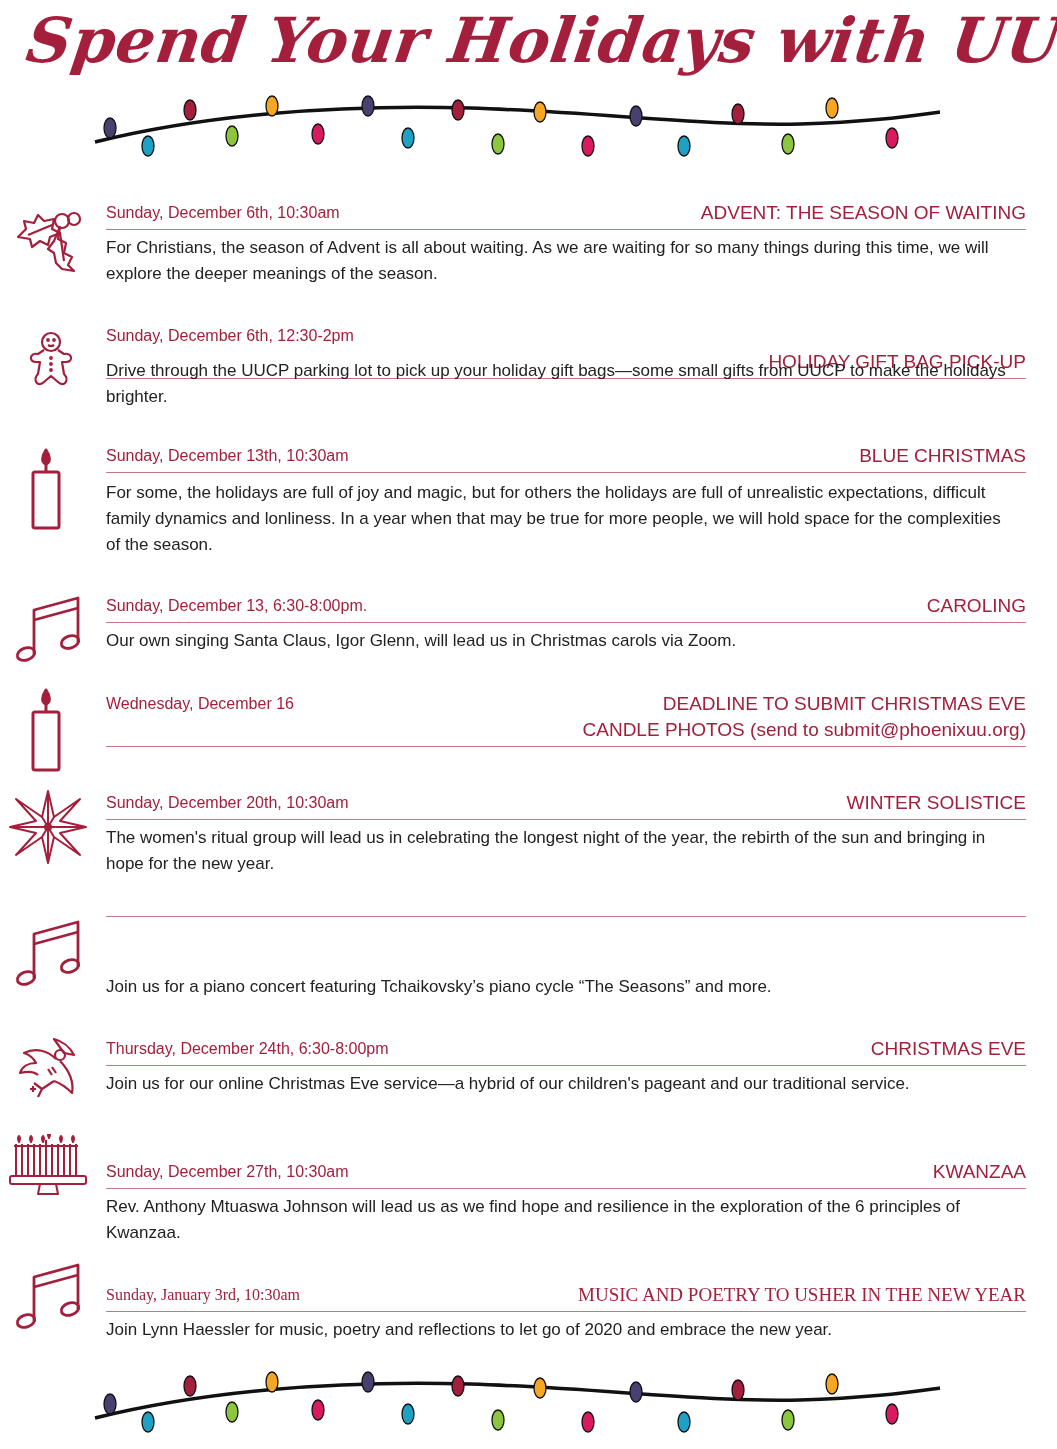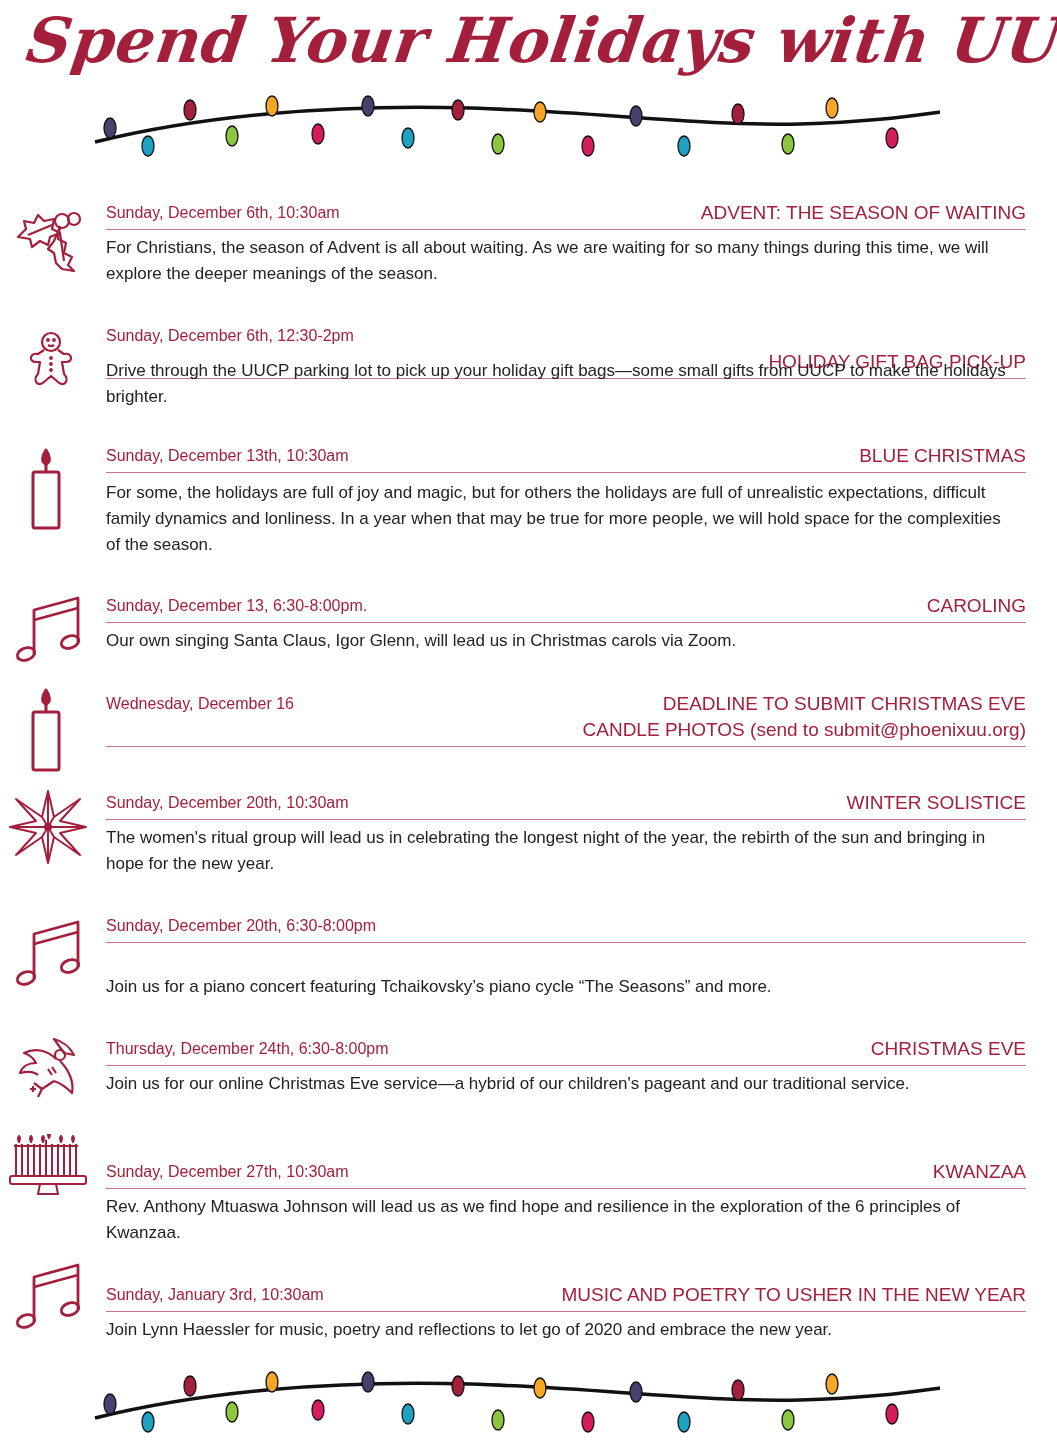"Sunday, December 20th, 6:30-8:00pm" span.date { html: <span>Sunday, December 20th, 6:30-8:00pm</span> -> none }
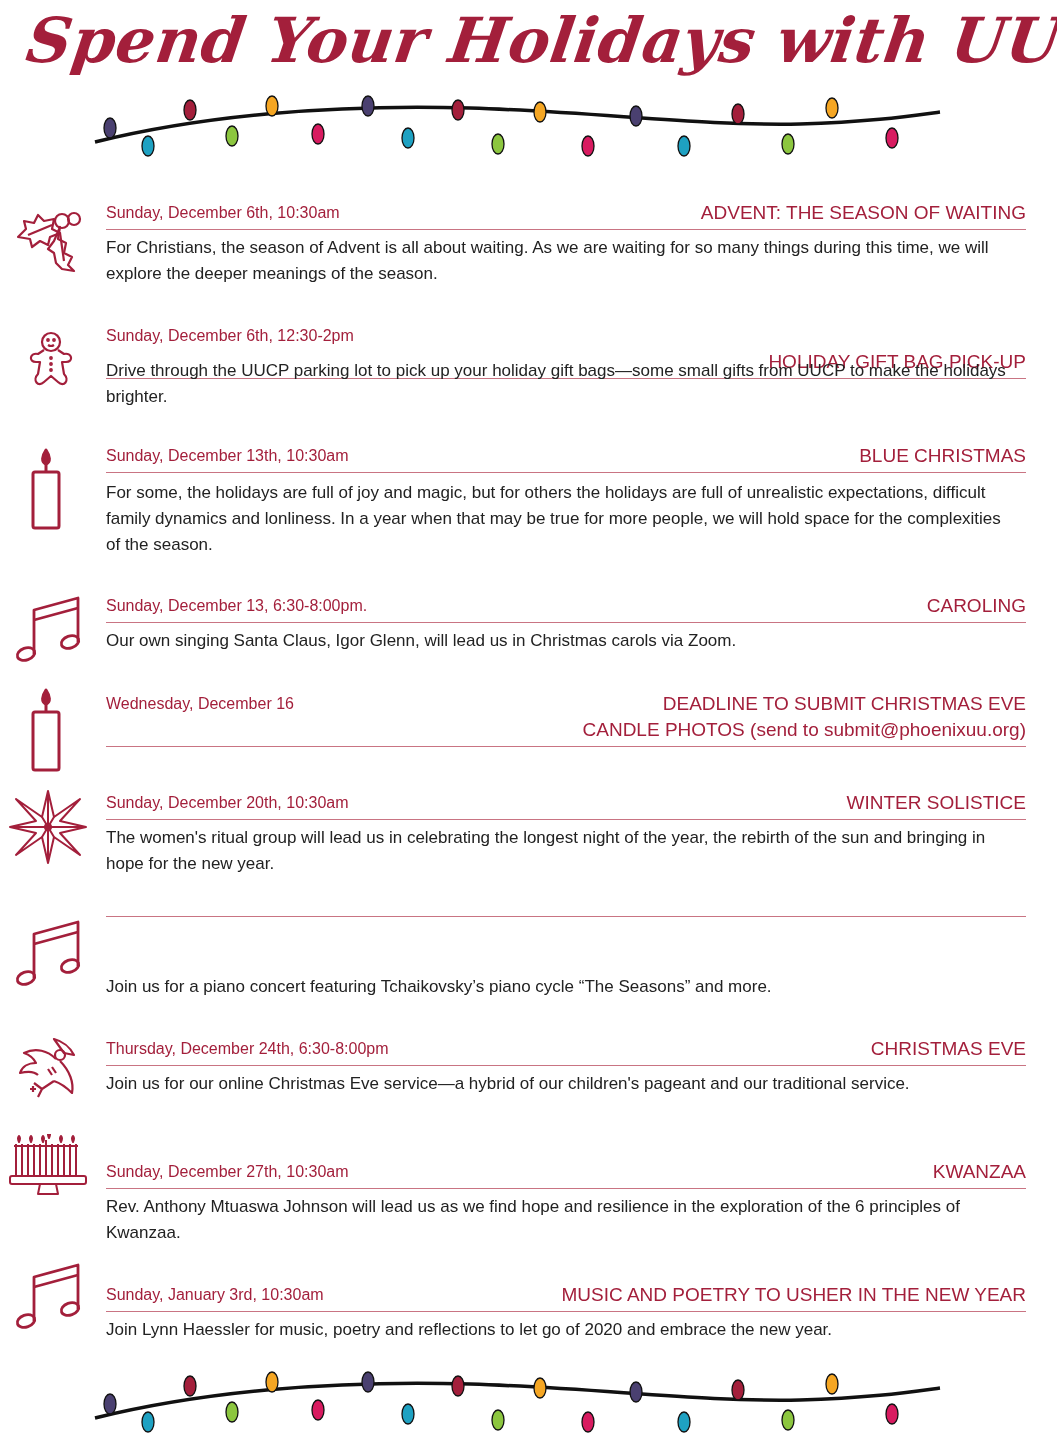"Sunday, January 3rd, 10:30am" div.head { font-family: none -> Liberation Serif, serif }
